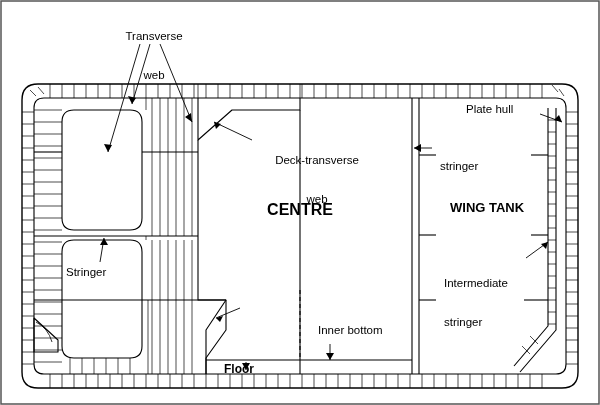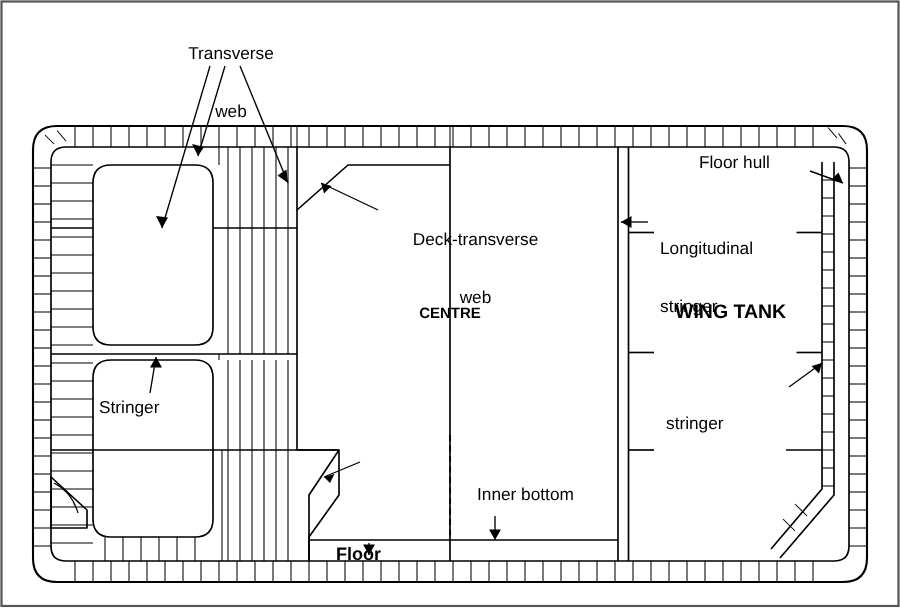"Floor hull" div.lbl { text: Floor -> Plate }
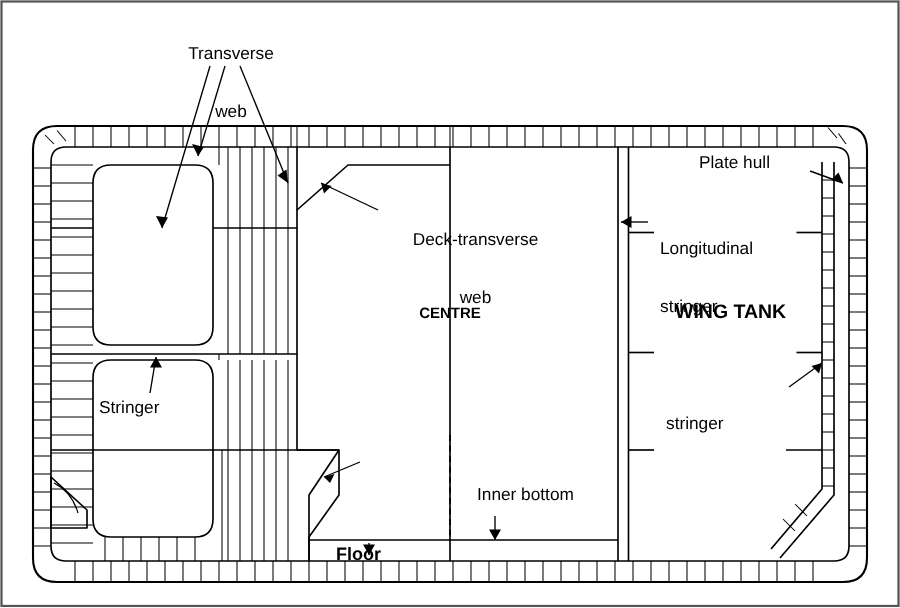"Longitudinal" div { html: <div>Longitudinal</div> -> none }
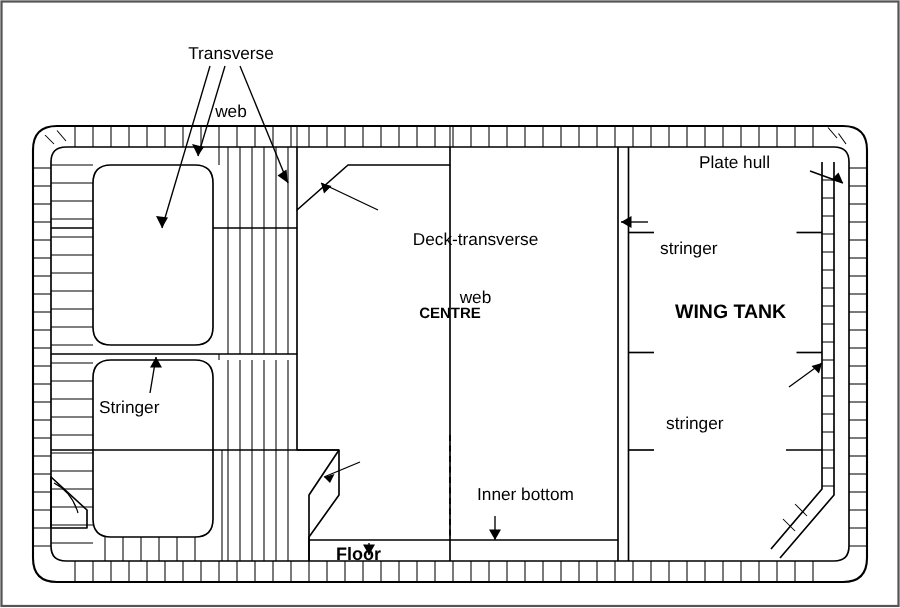"CENTRE" div.lbl { font-size: 10px -> 16px }
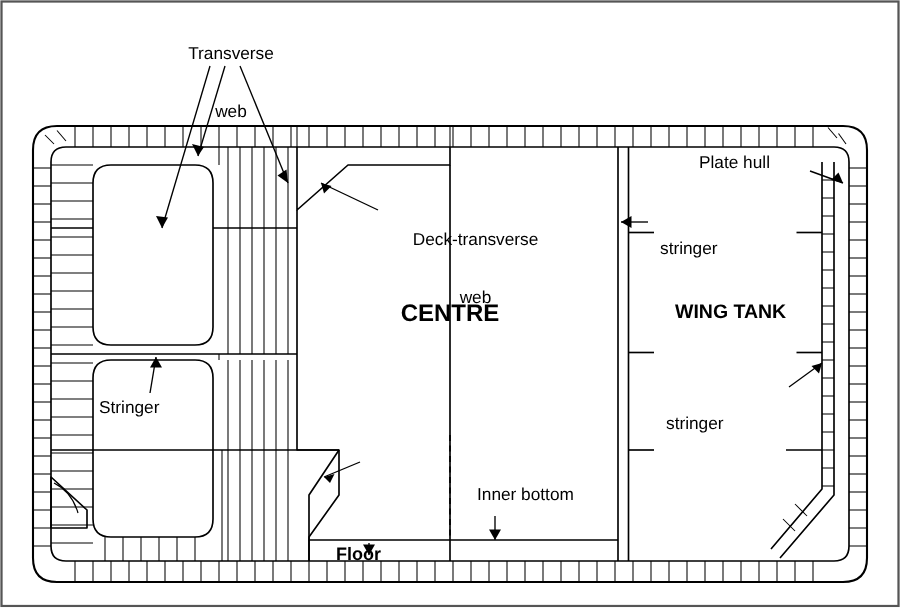"Intermediate" div { html: none -> <div>Intermediate</div> }
